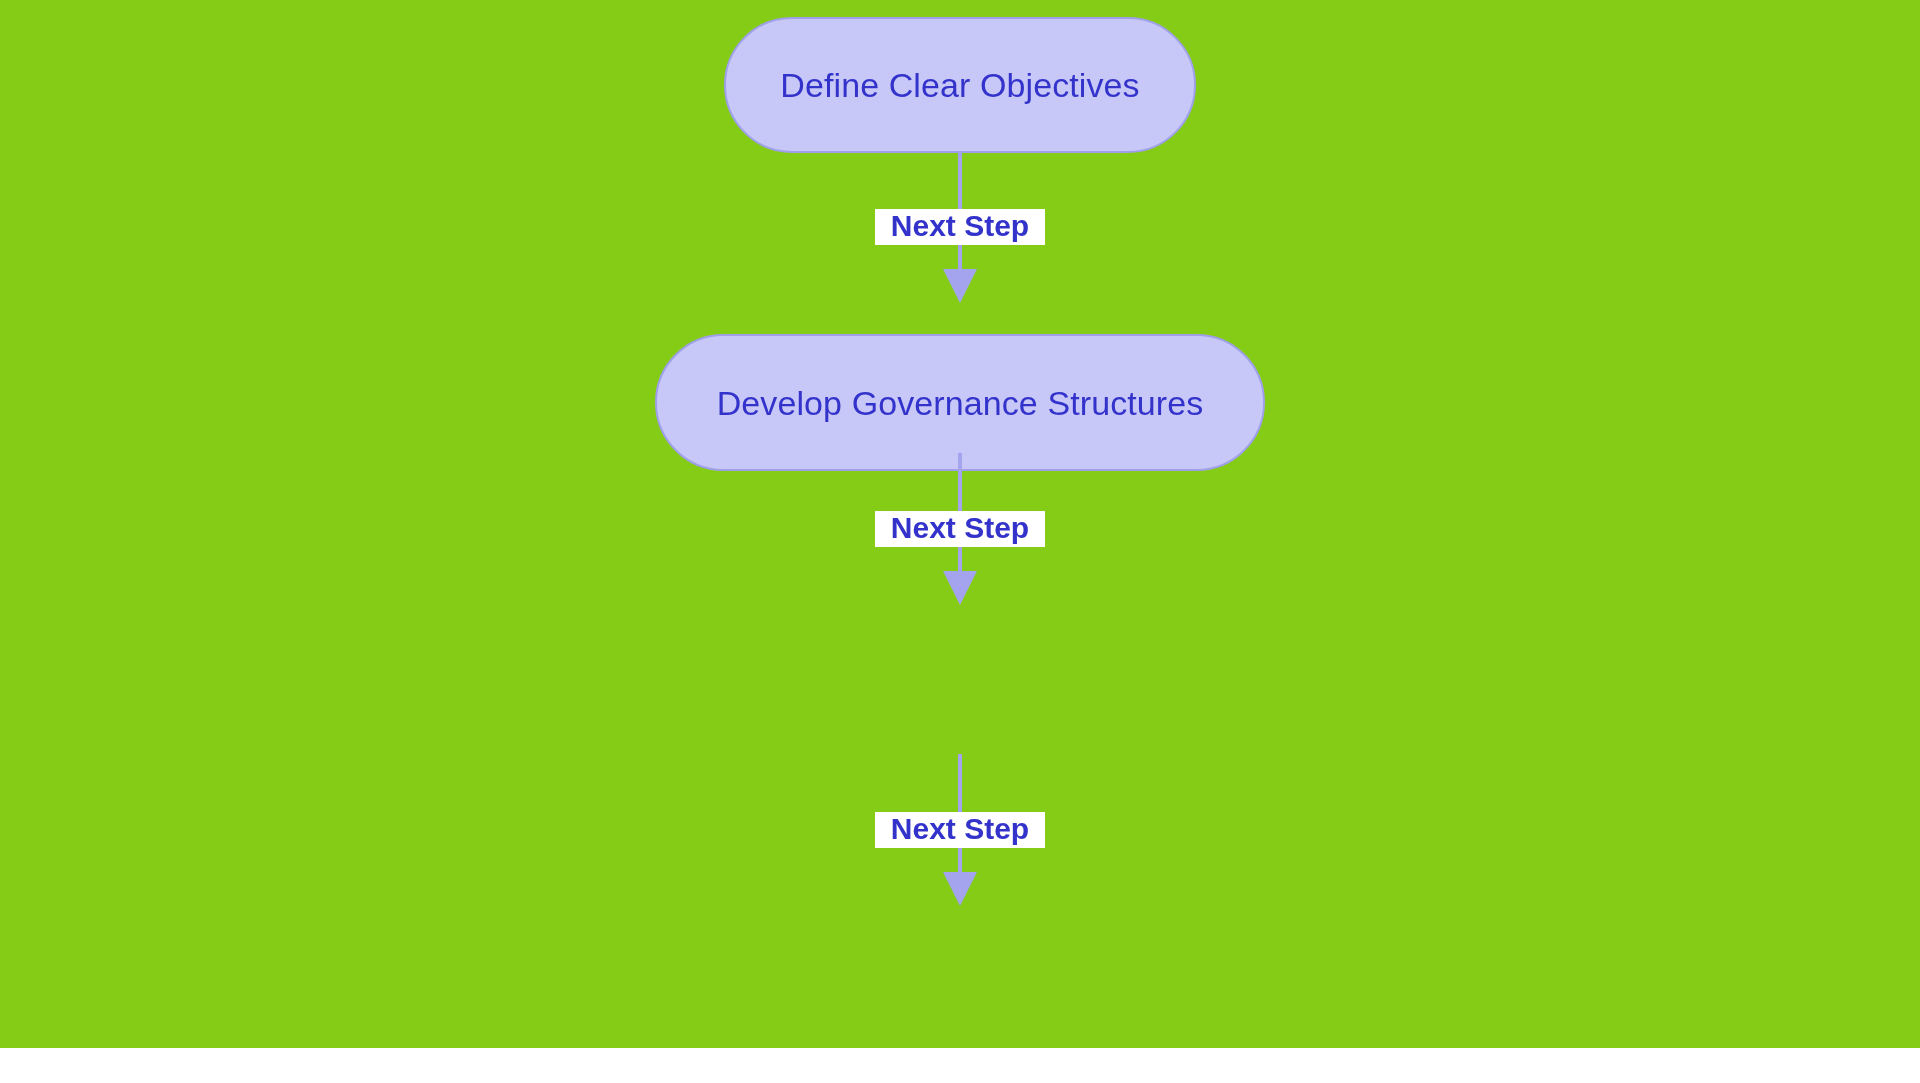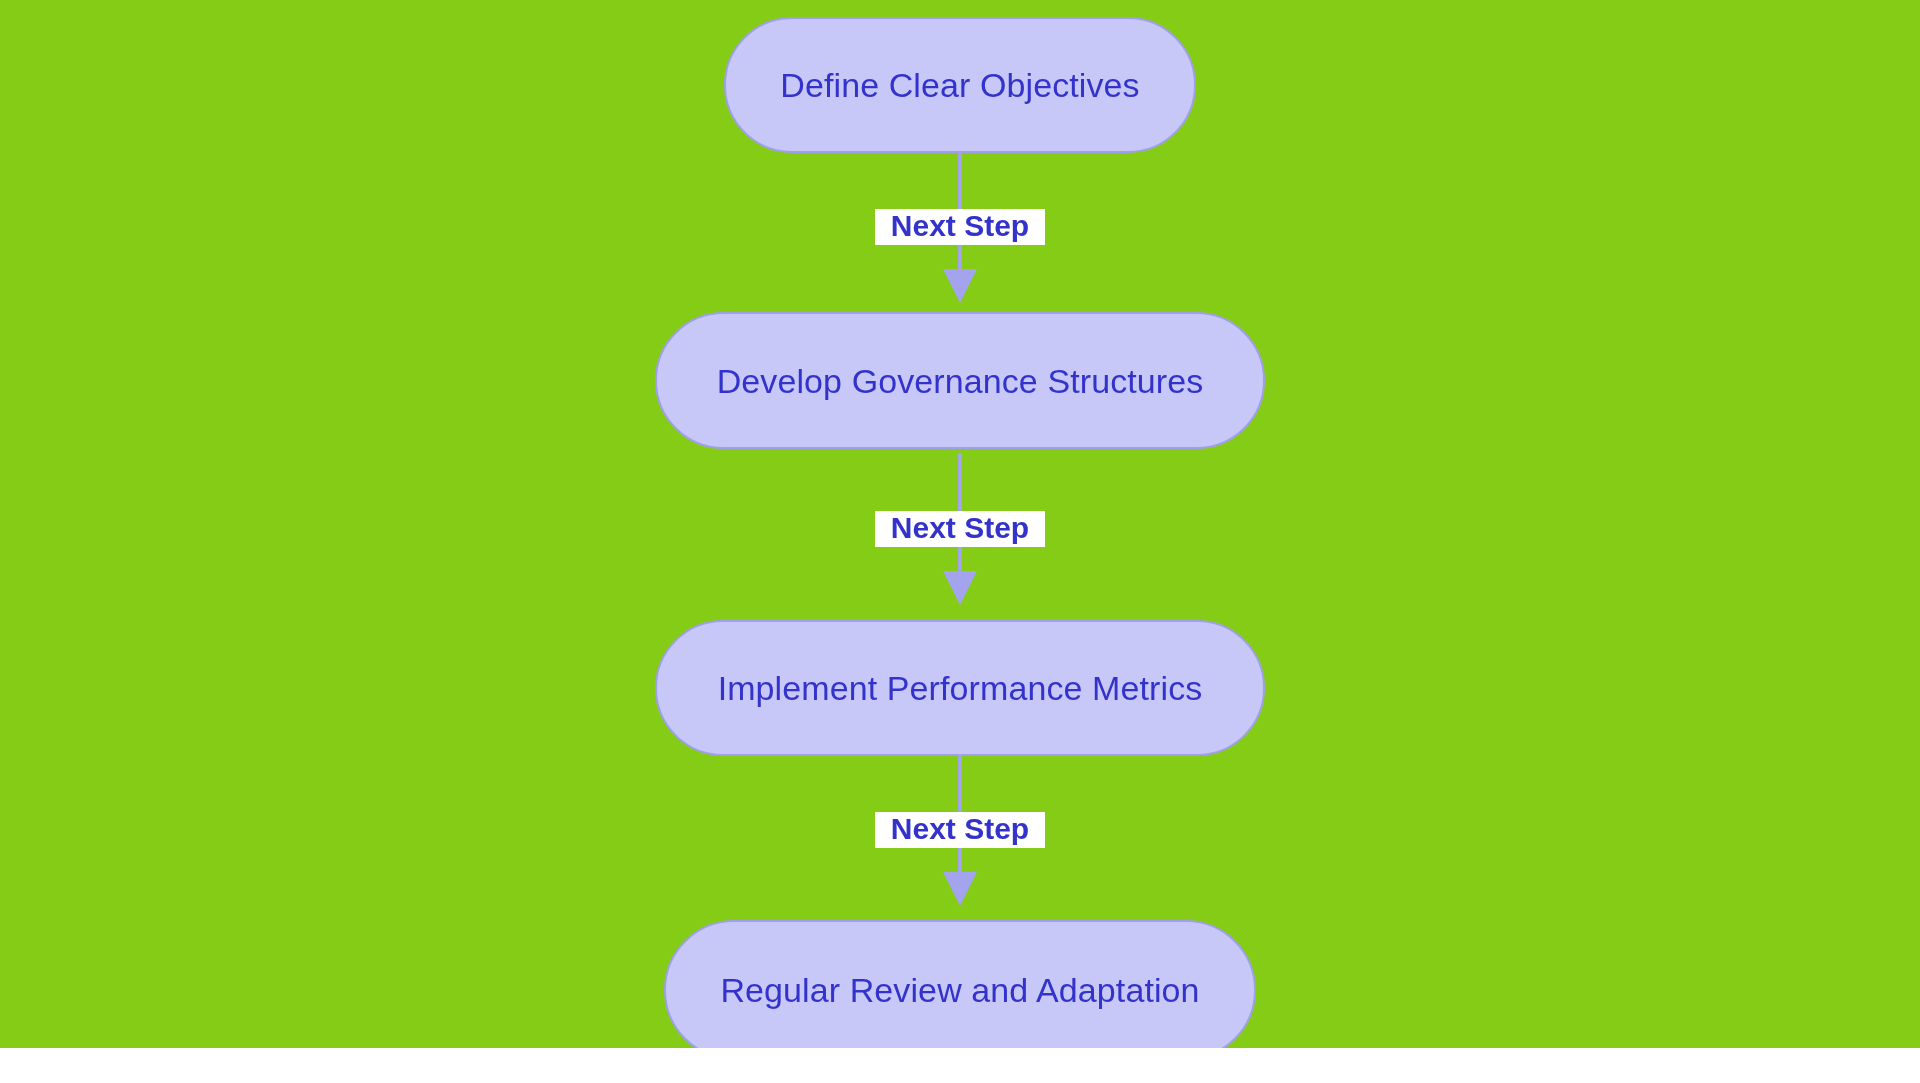"Develop Governance Structures" #node-1 { top: 312px -> 334px }
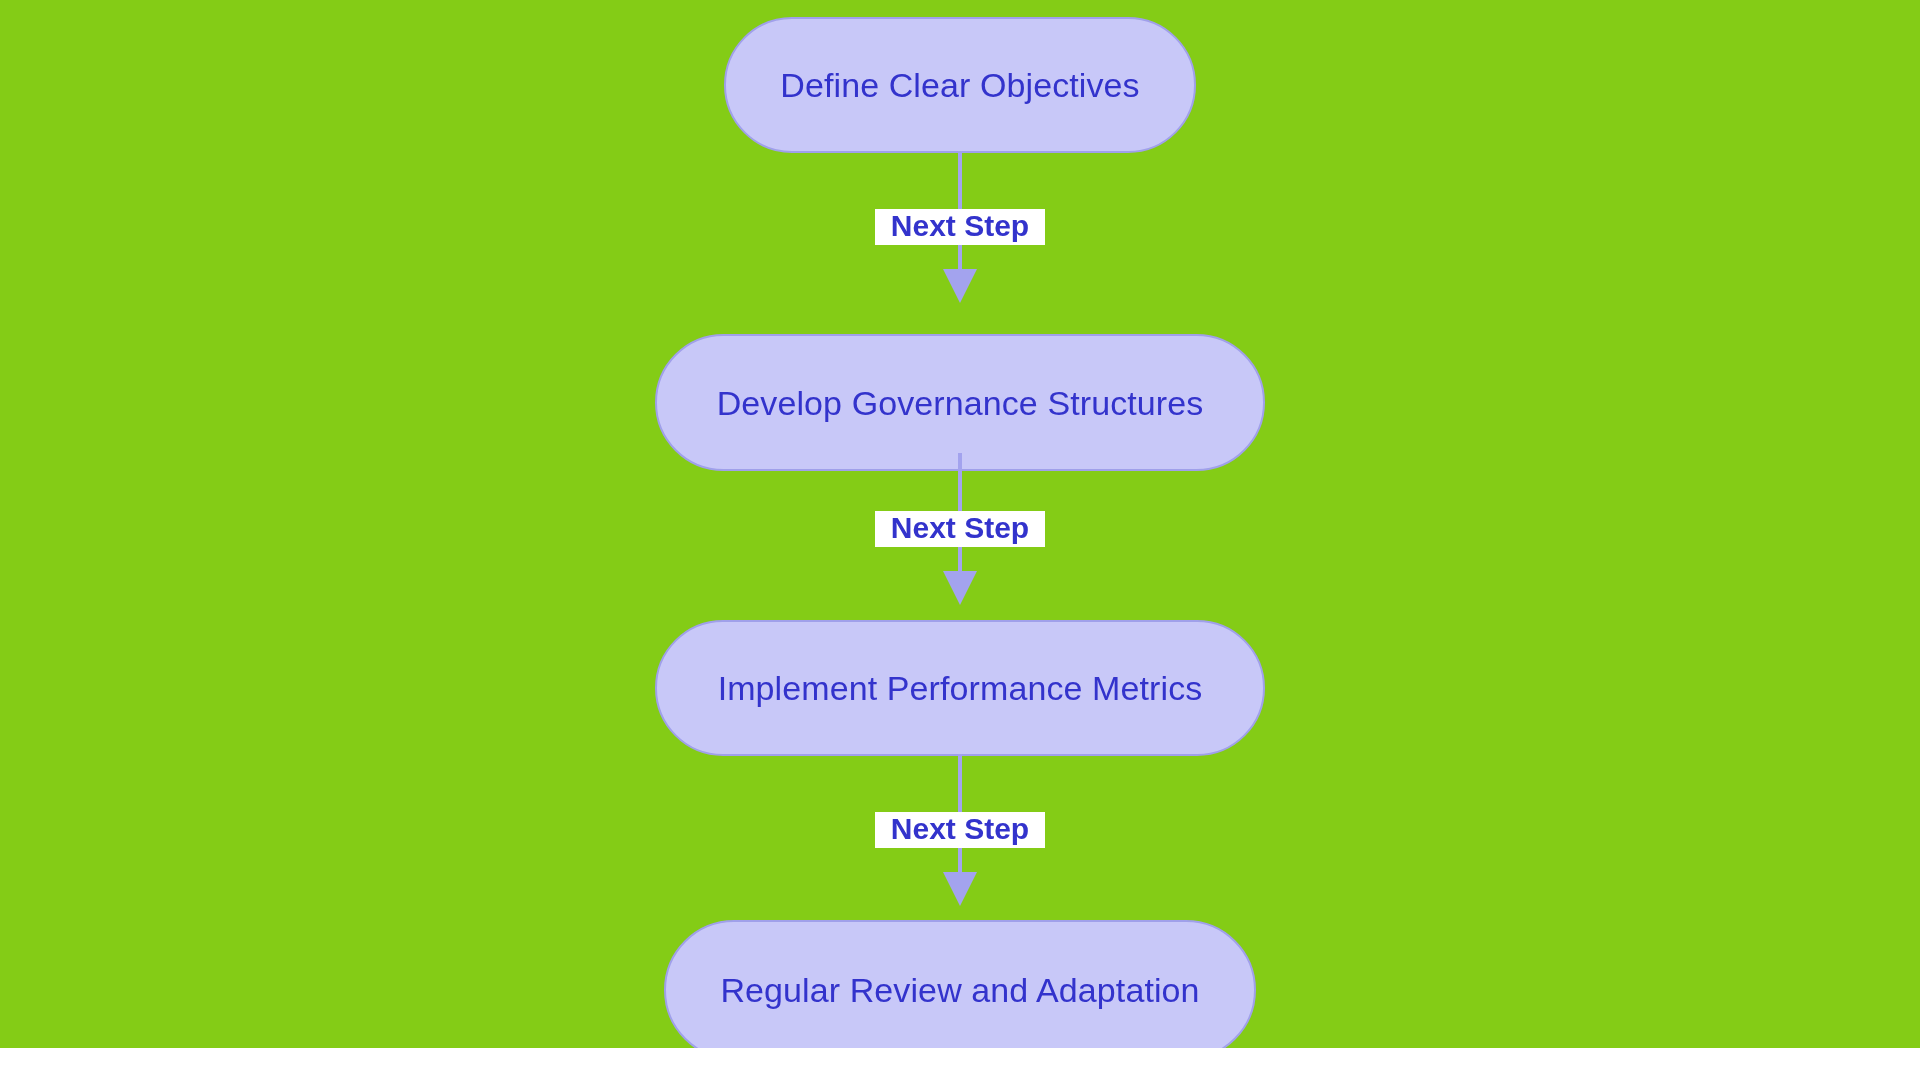"Implement Performance Metrics" div.flow-node { html: <div> <span>Implement Performance Metrics</span> </div> -> none }
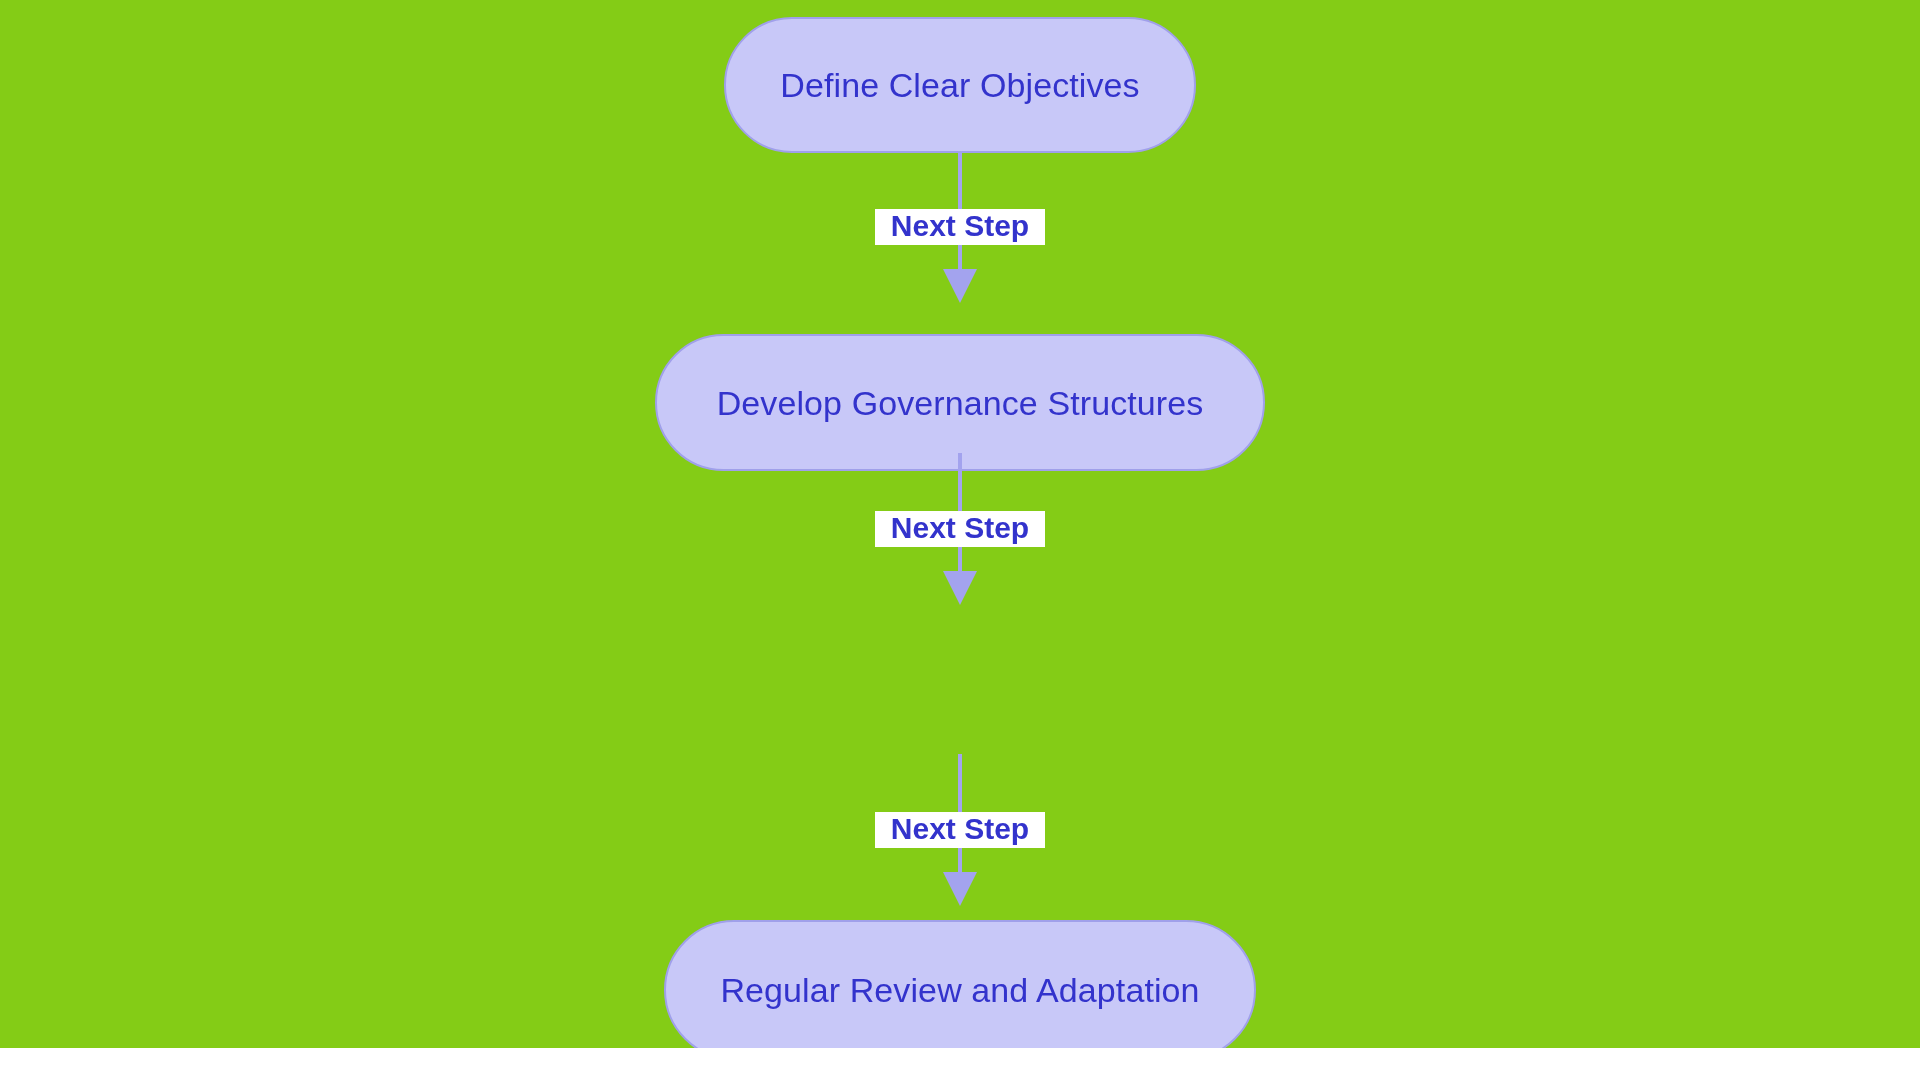"Regular Review and Adaptation" div.flow-node { html: <div> <span>Regular Review and Adaptation</span> </div> -> none }
